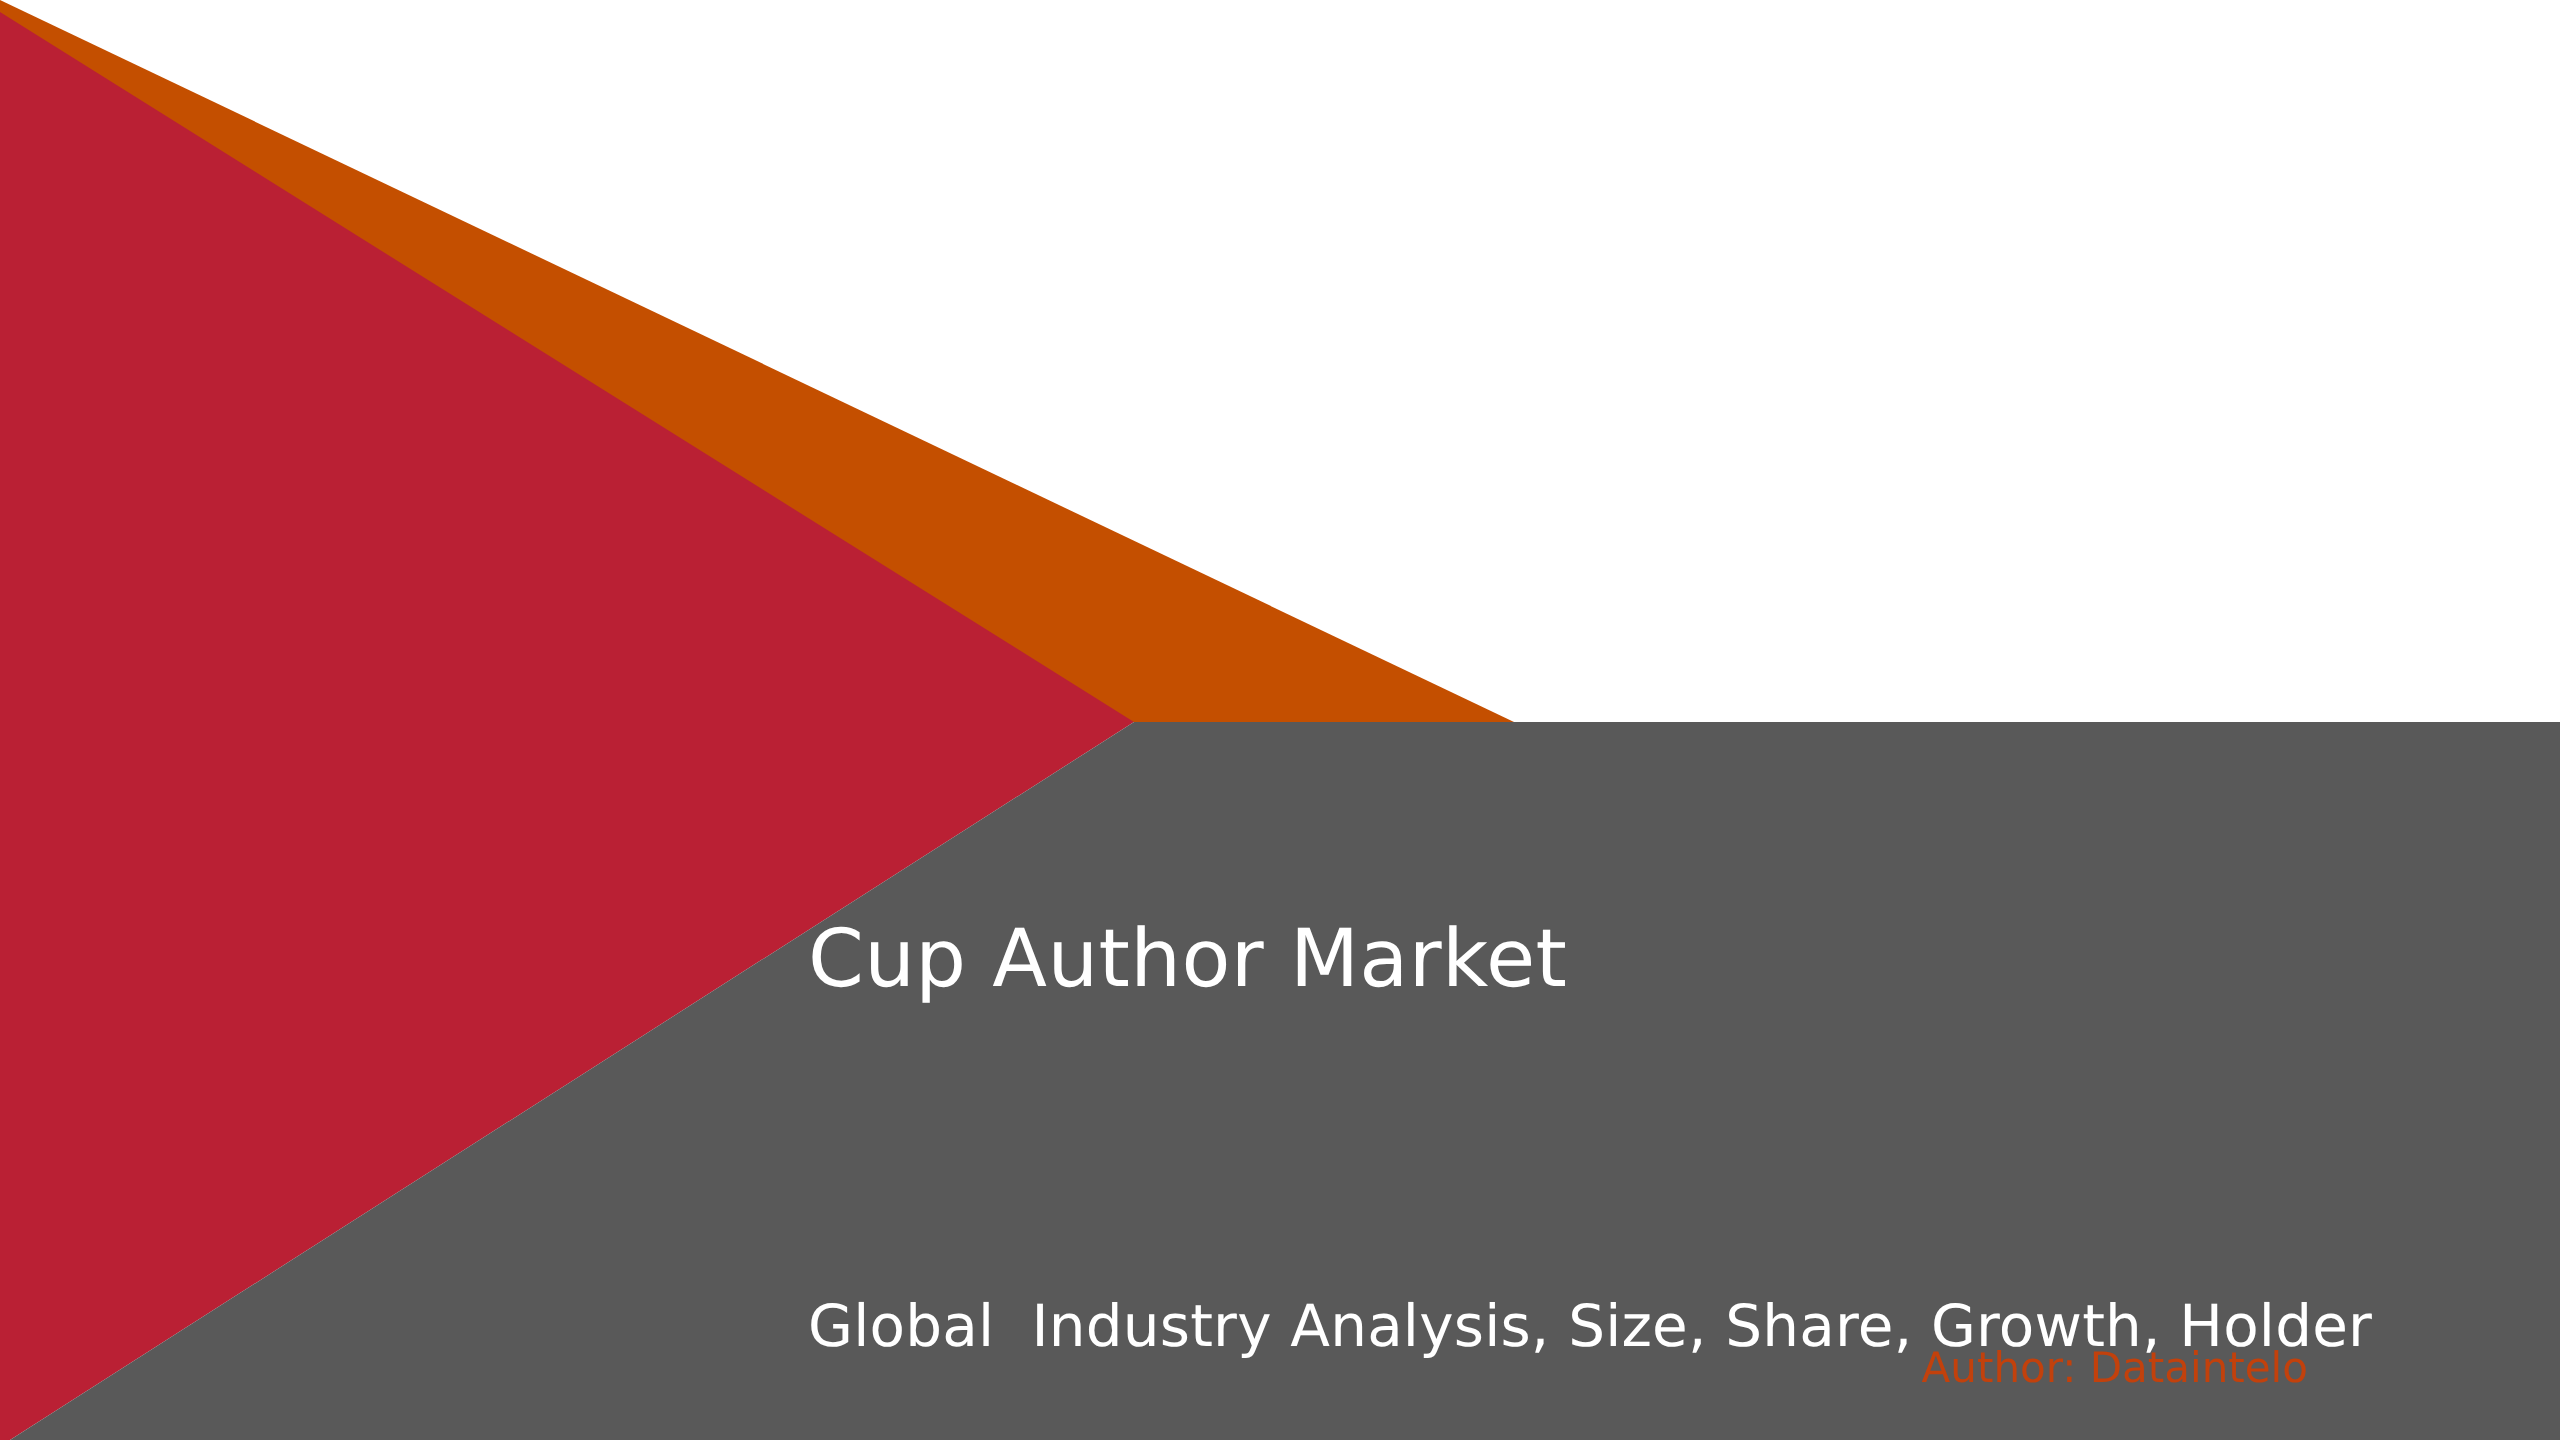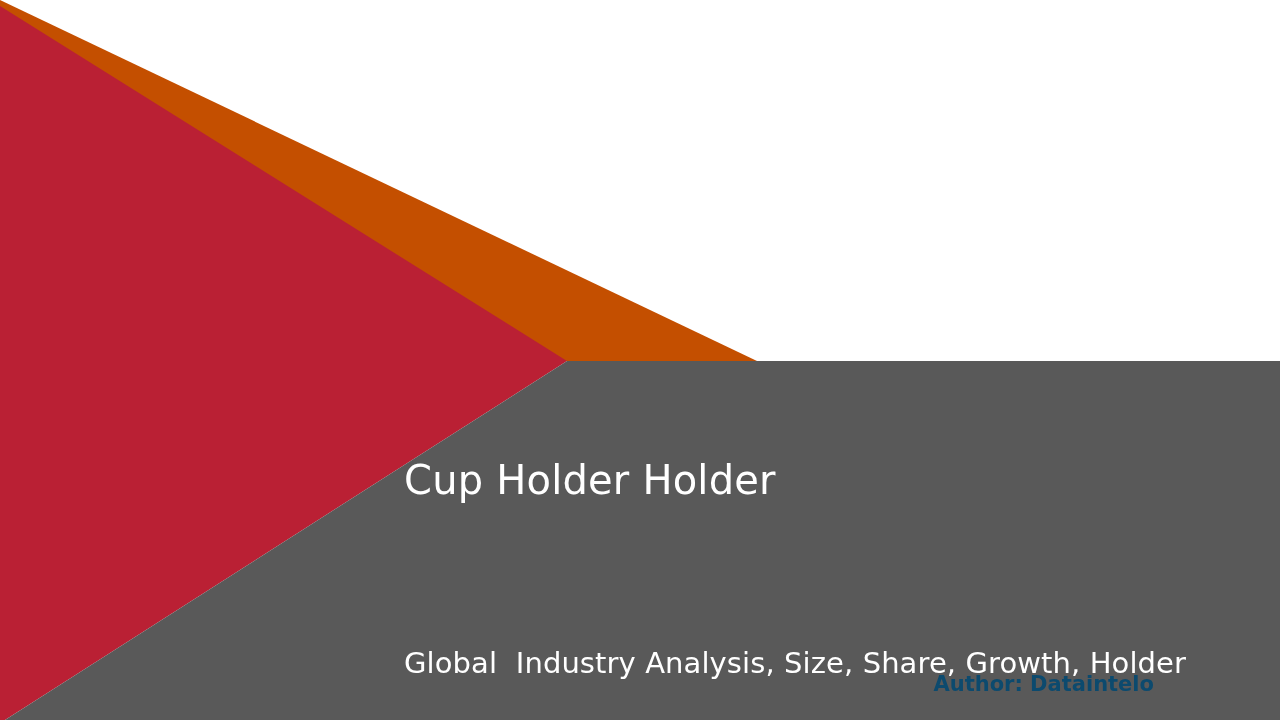"Cup Holder Holder" h1 { text: Holder Holder -> Author Market }
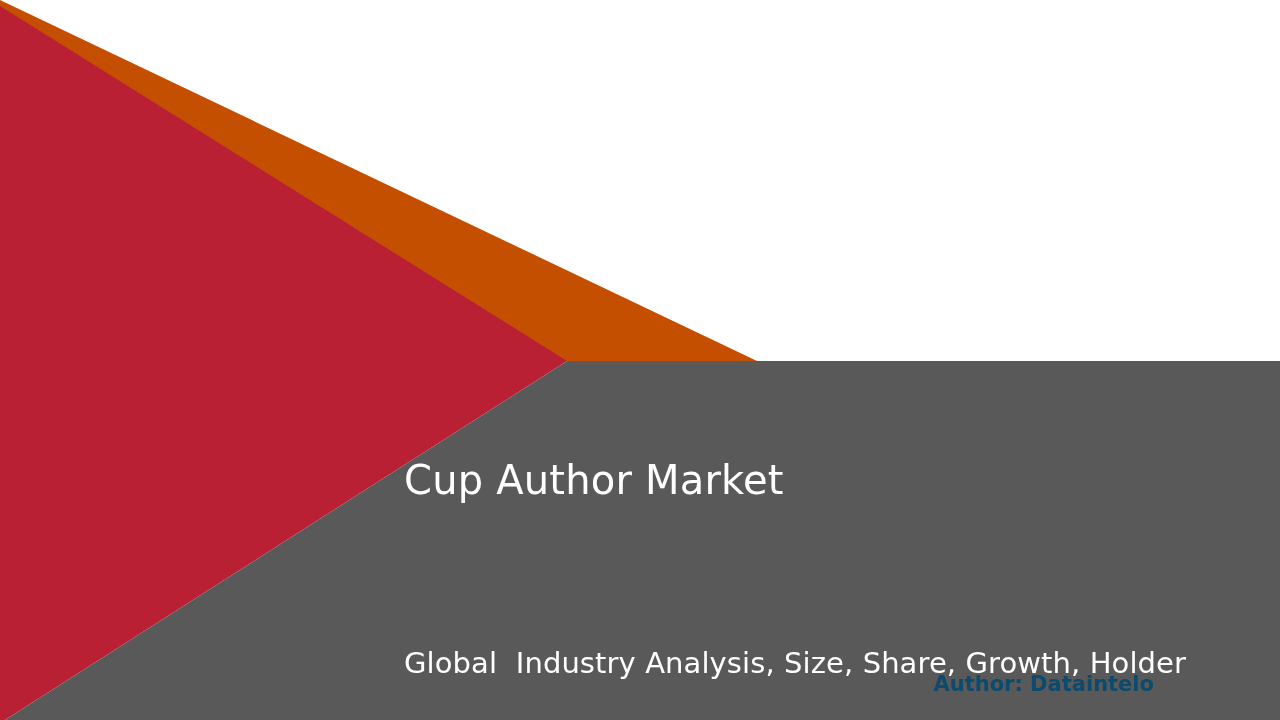"Author: Dataintelo" #author-line { color: #0c4a6e -> #c2410c; font-weight: 700 -> 400 }
